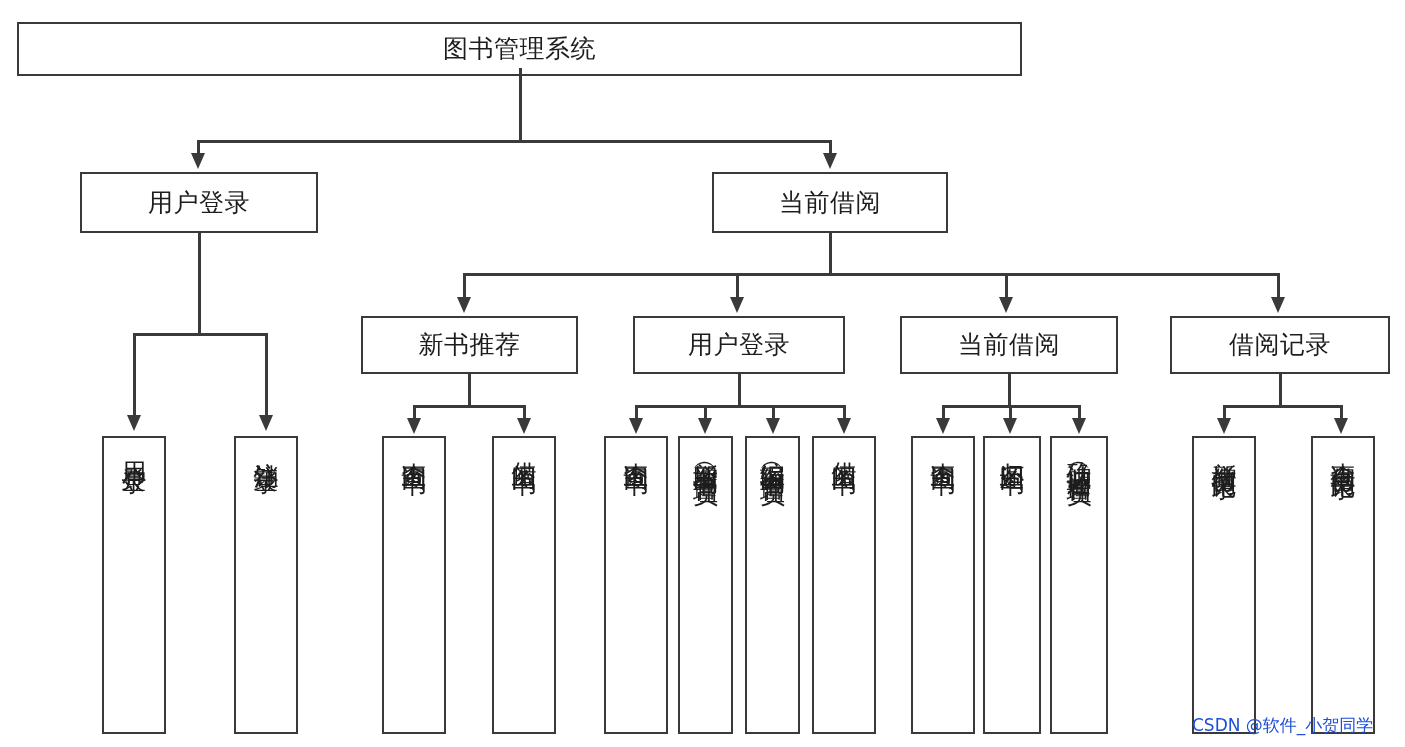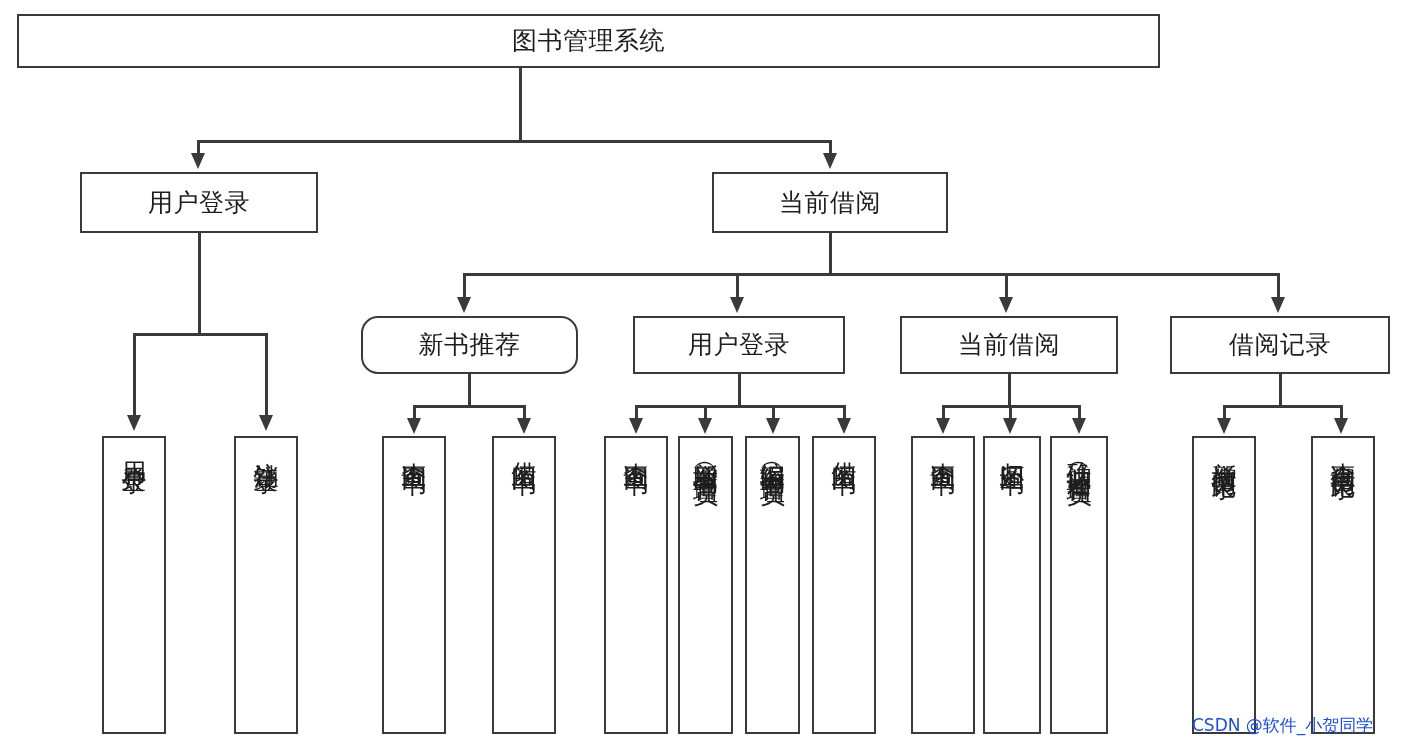"图书管理系统" div.node { top: 14px -> 22px; width: 1143px -> 1005px }
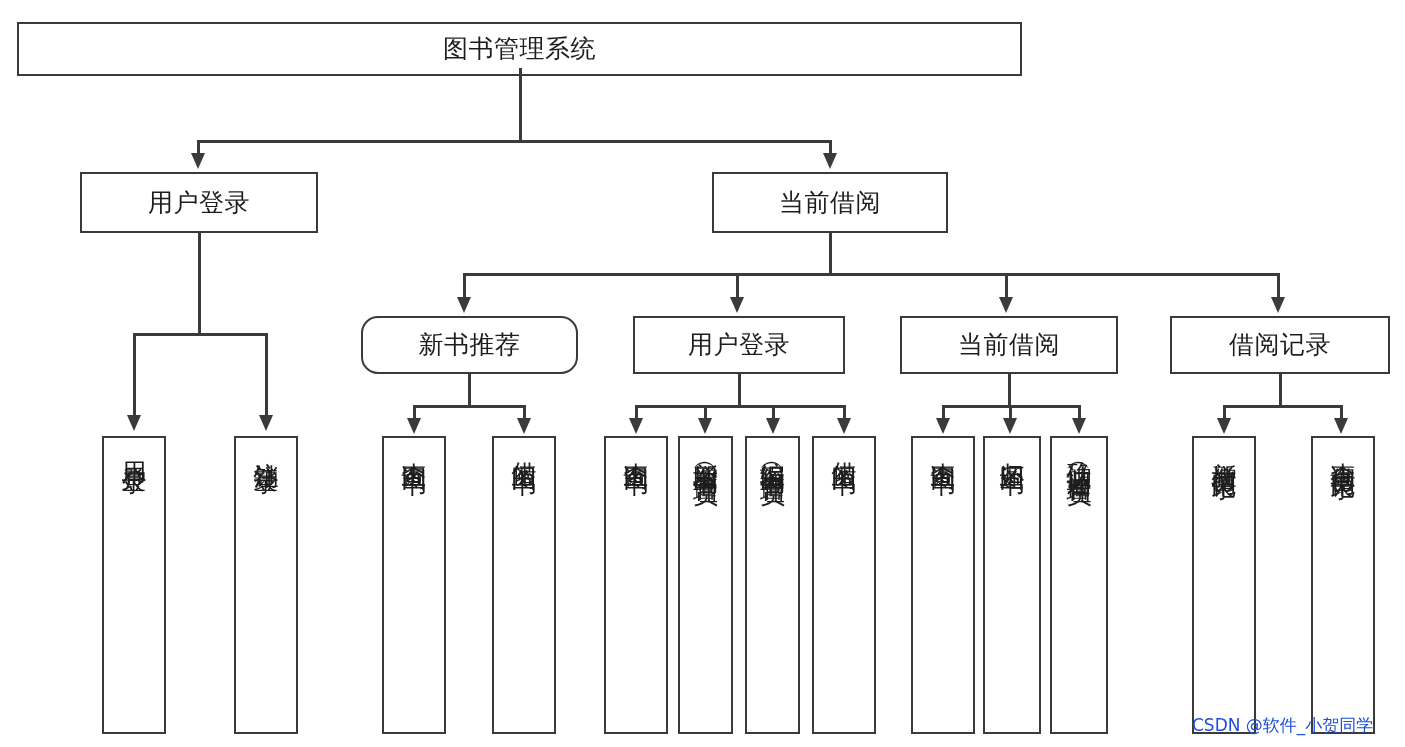"新书推荐" div.node { border-radius: 17px -> none }
